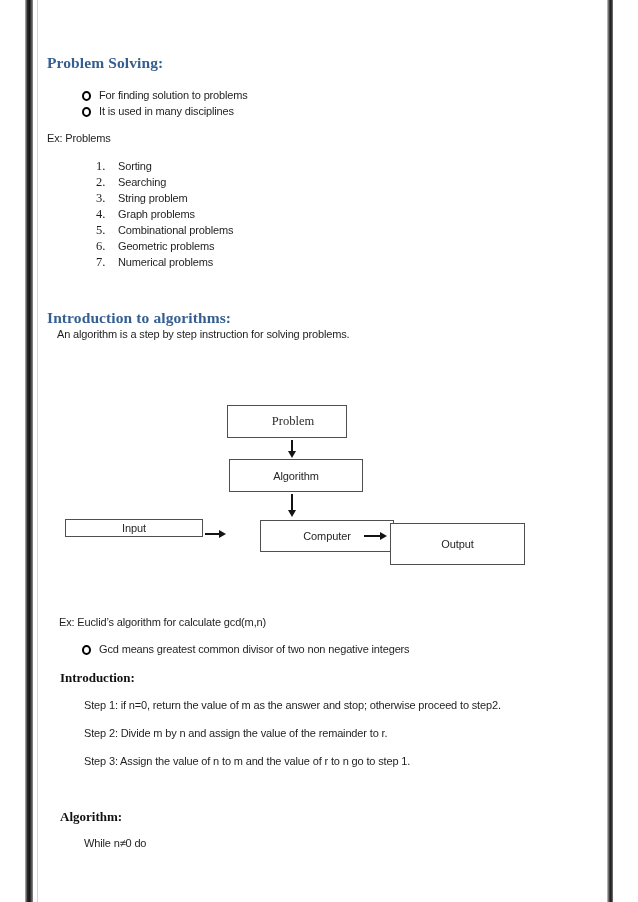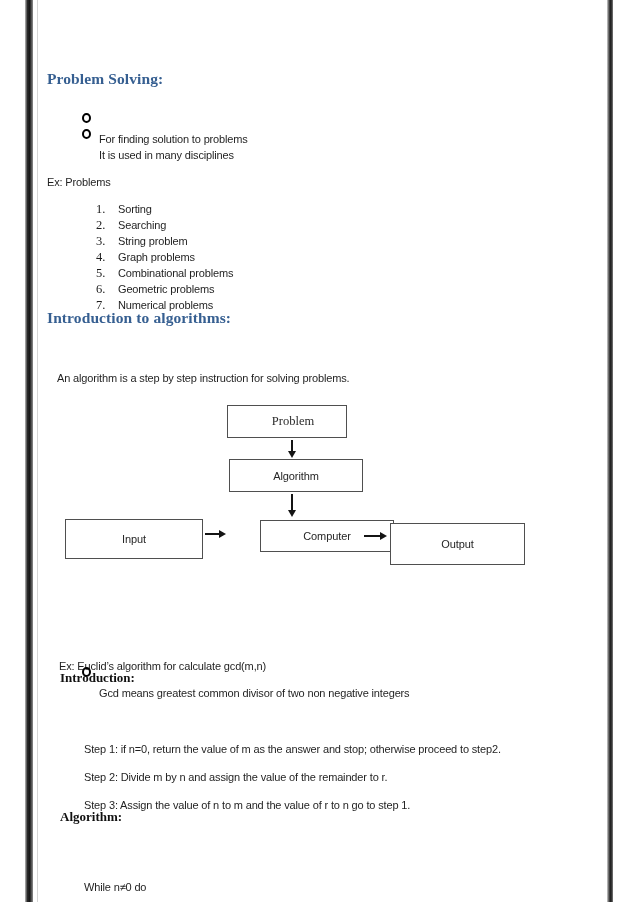"Problem Solving:" div.abs { top: 70px -> 54px }
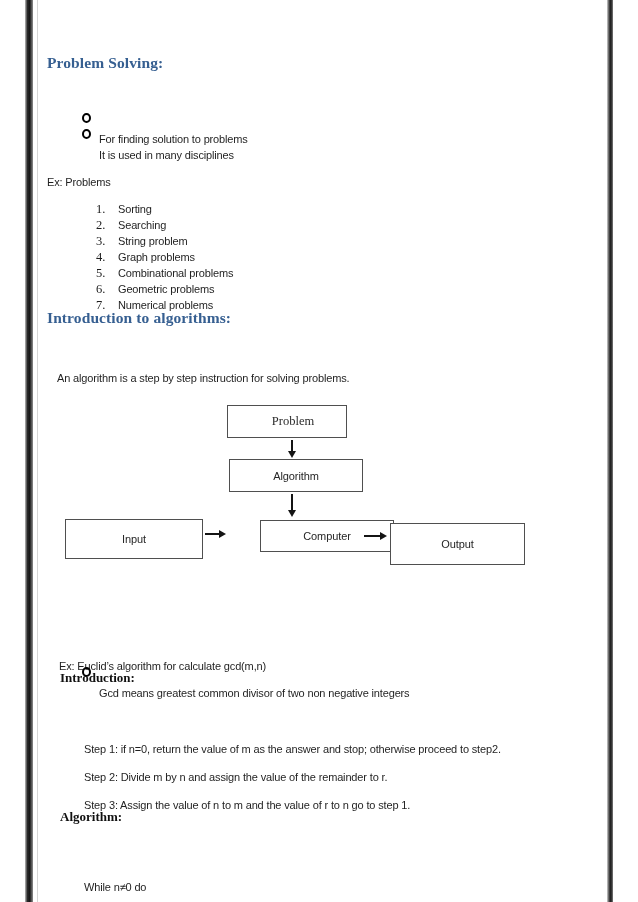"For finding solution to problems" .body-txt { margin-top: 44px -> none }
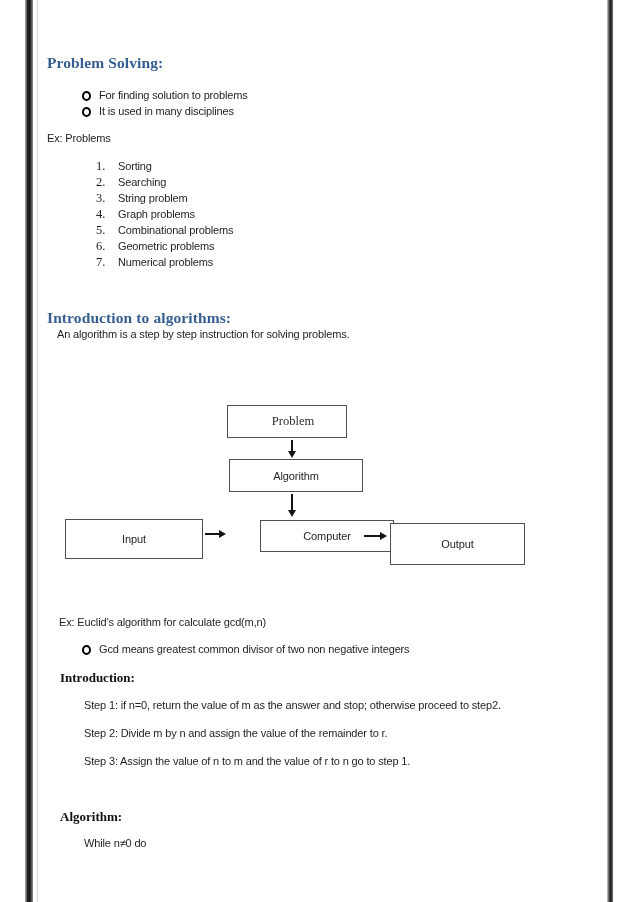"Input" div.abs { height: 40px -> 18px }
